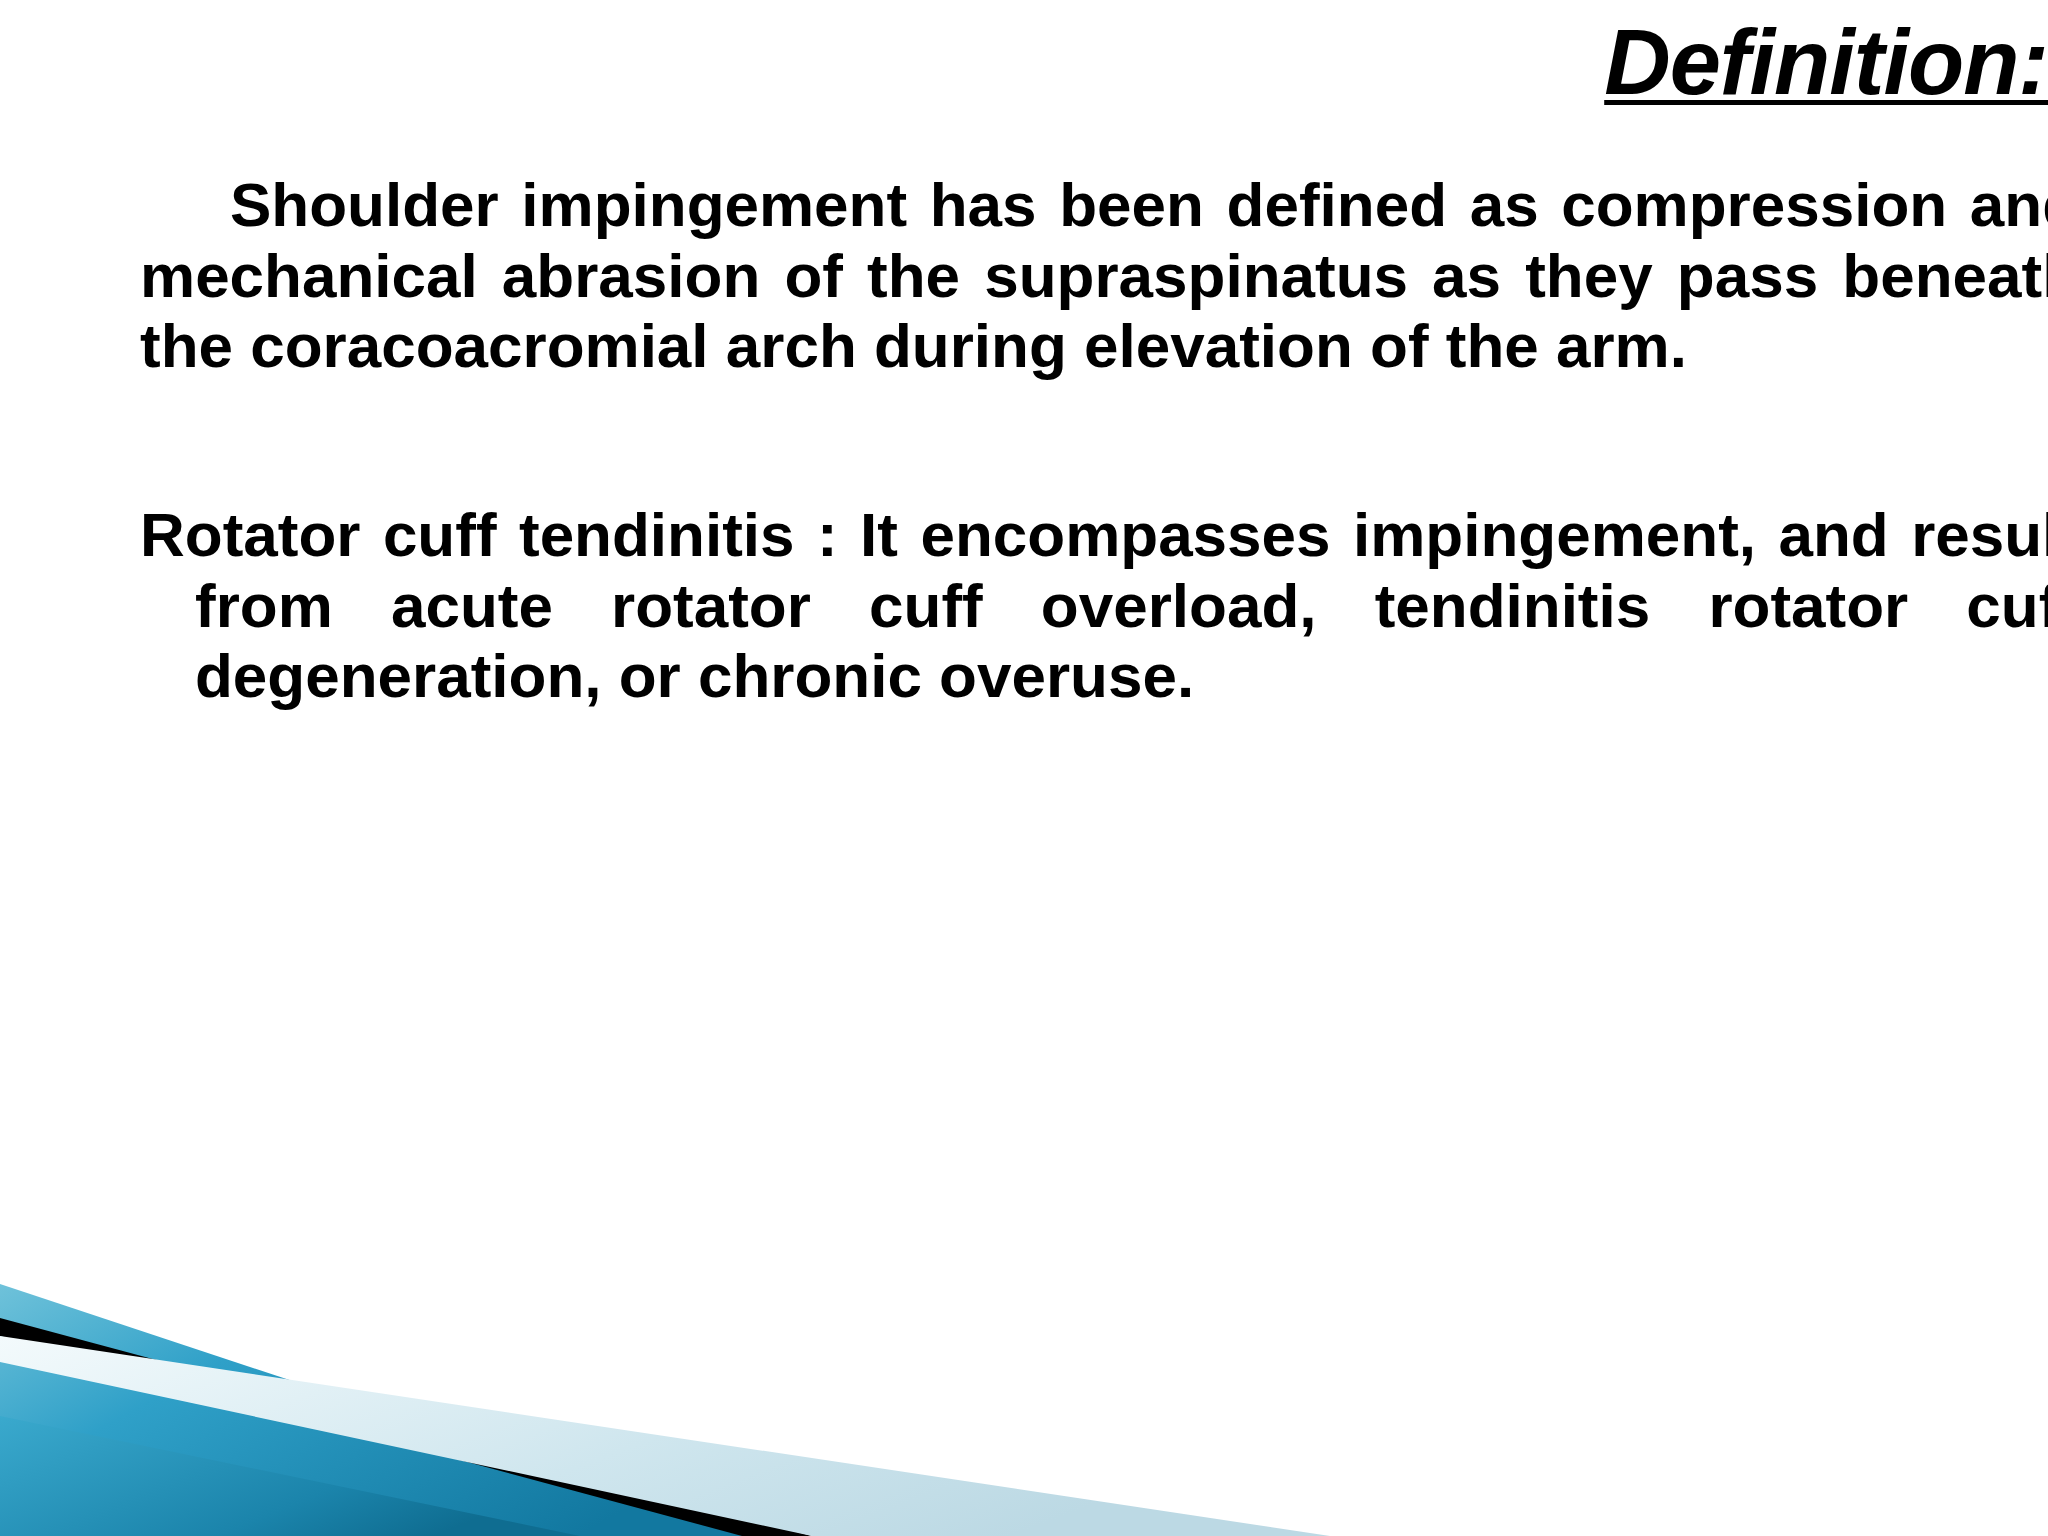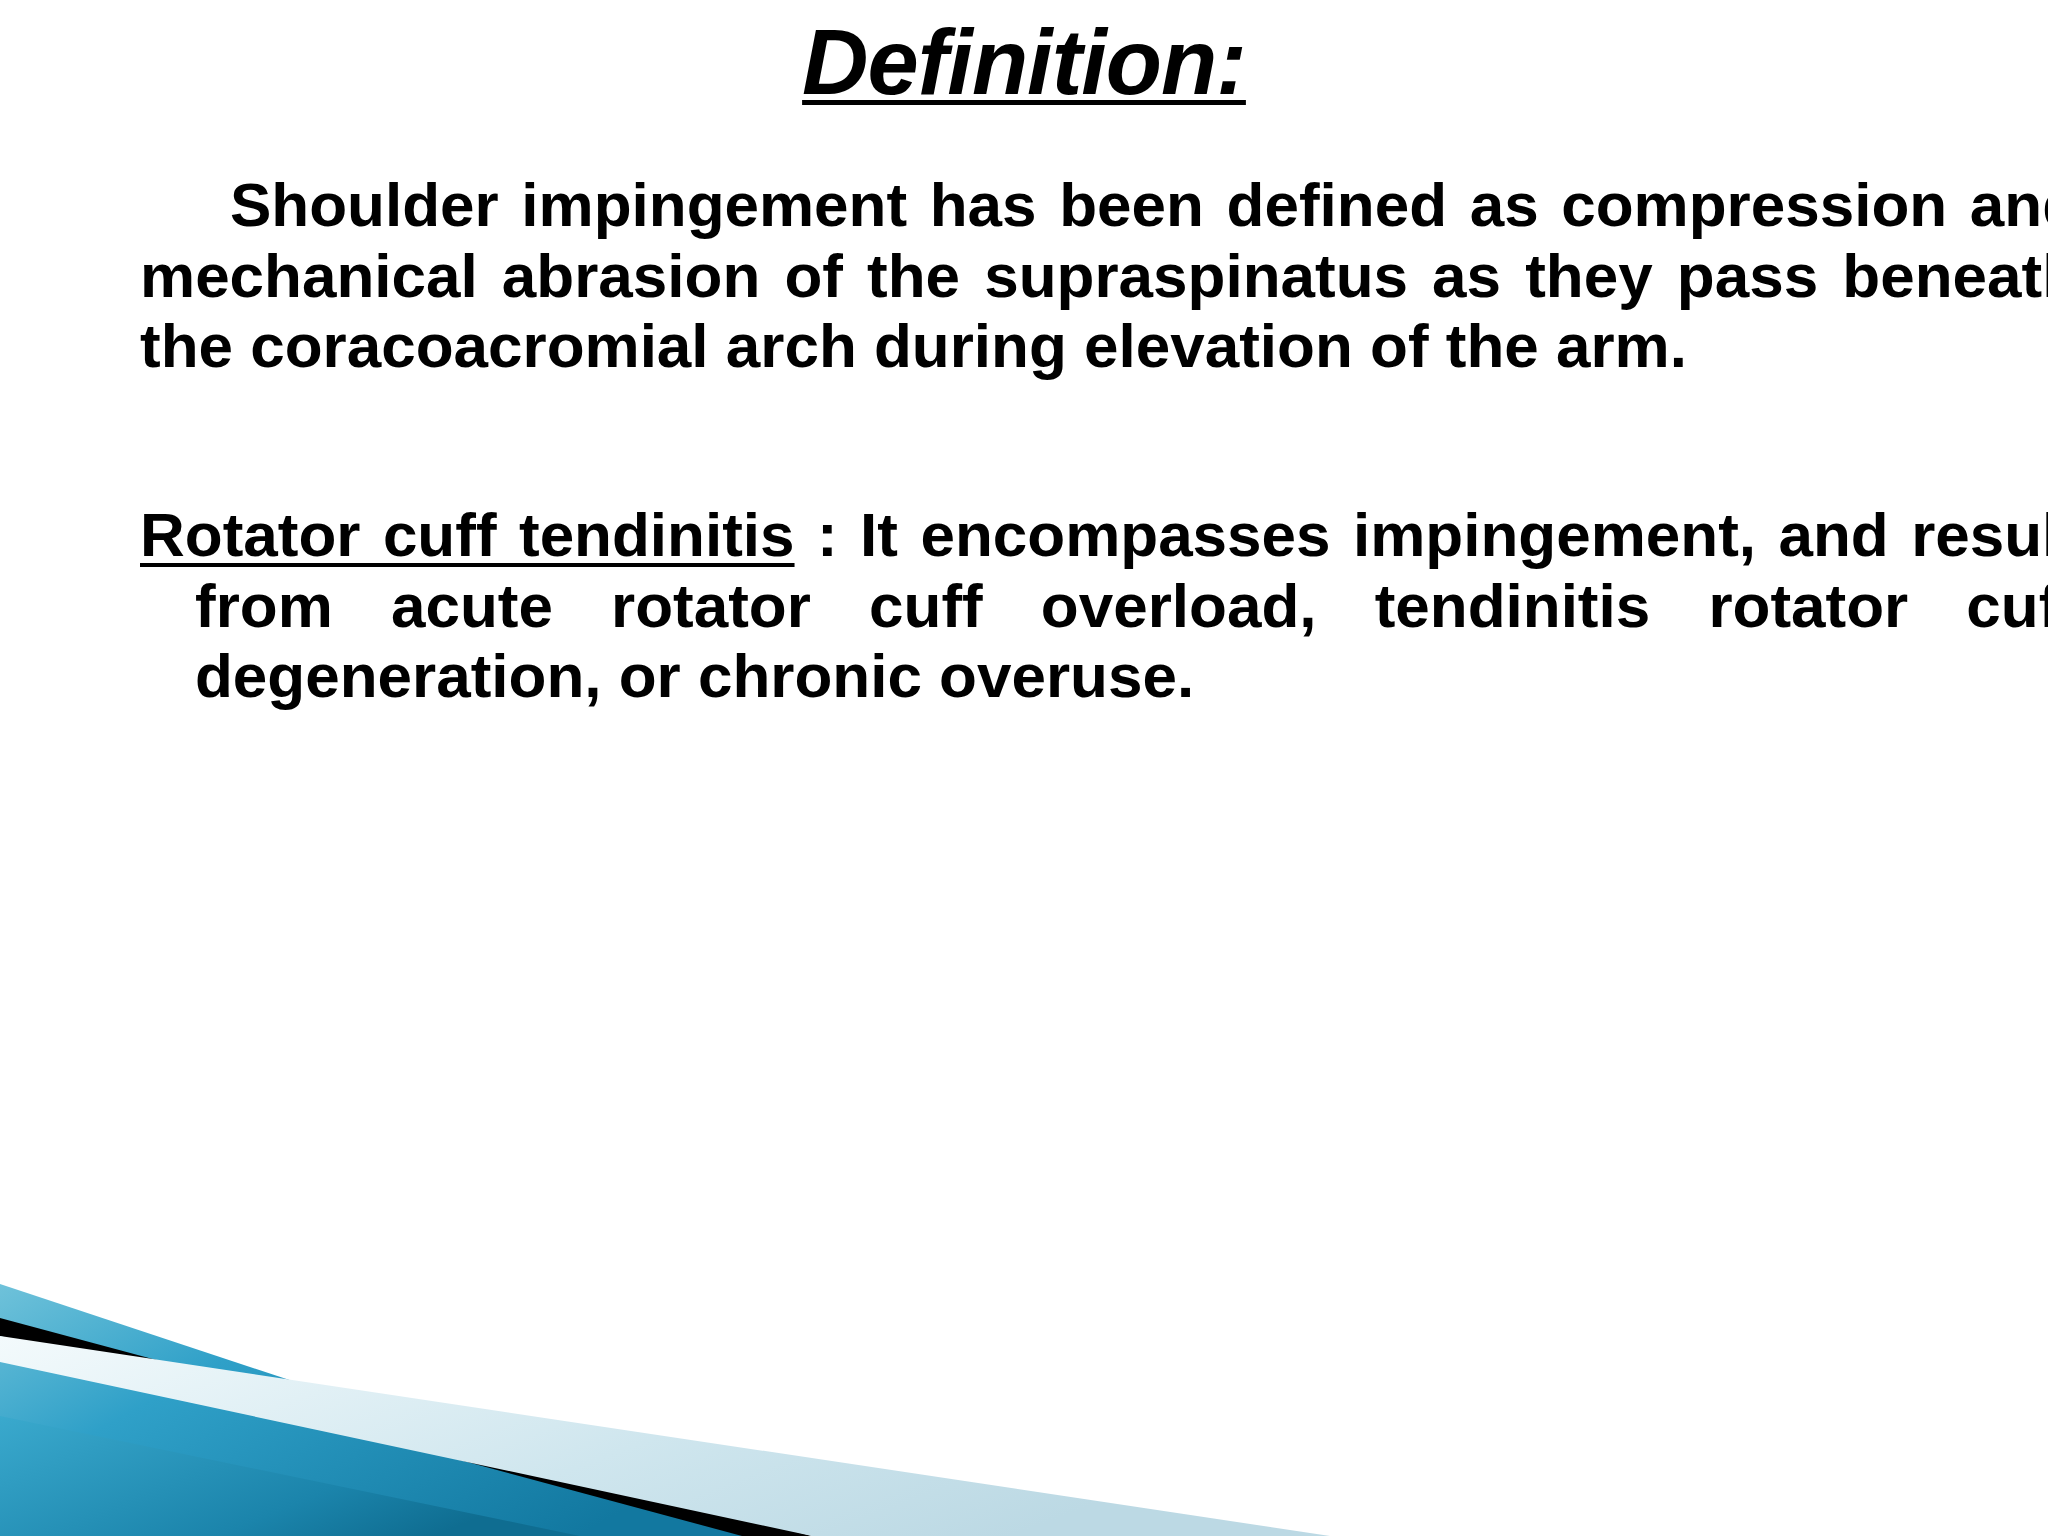"Definition:" .slide-title { text-align: center -> right }
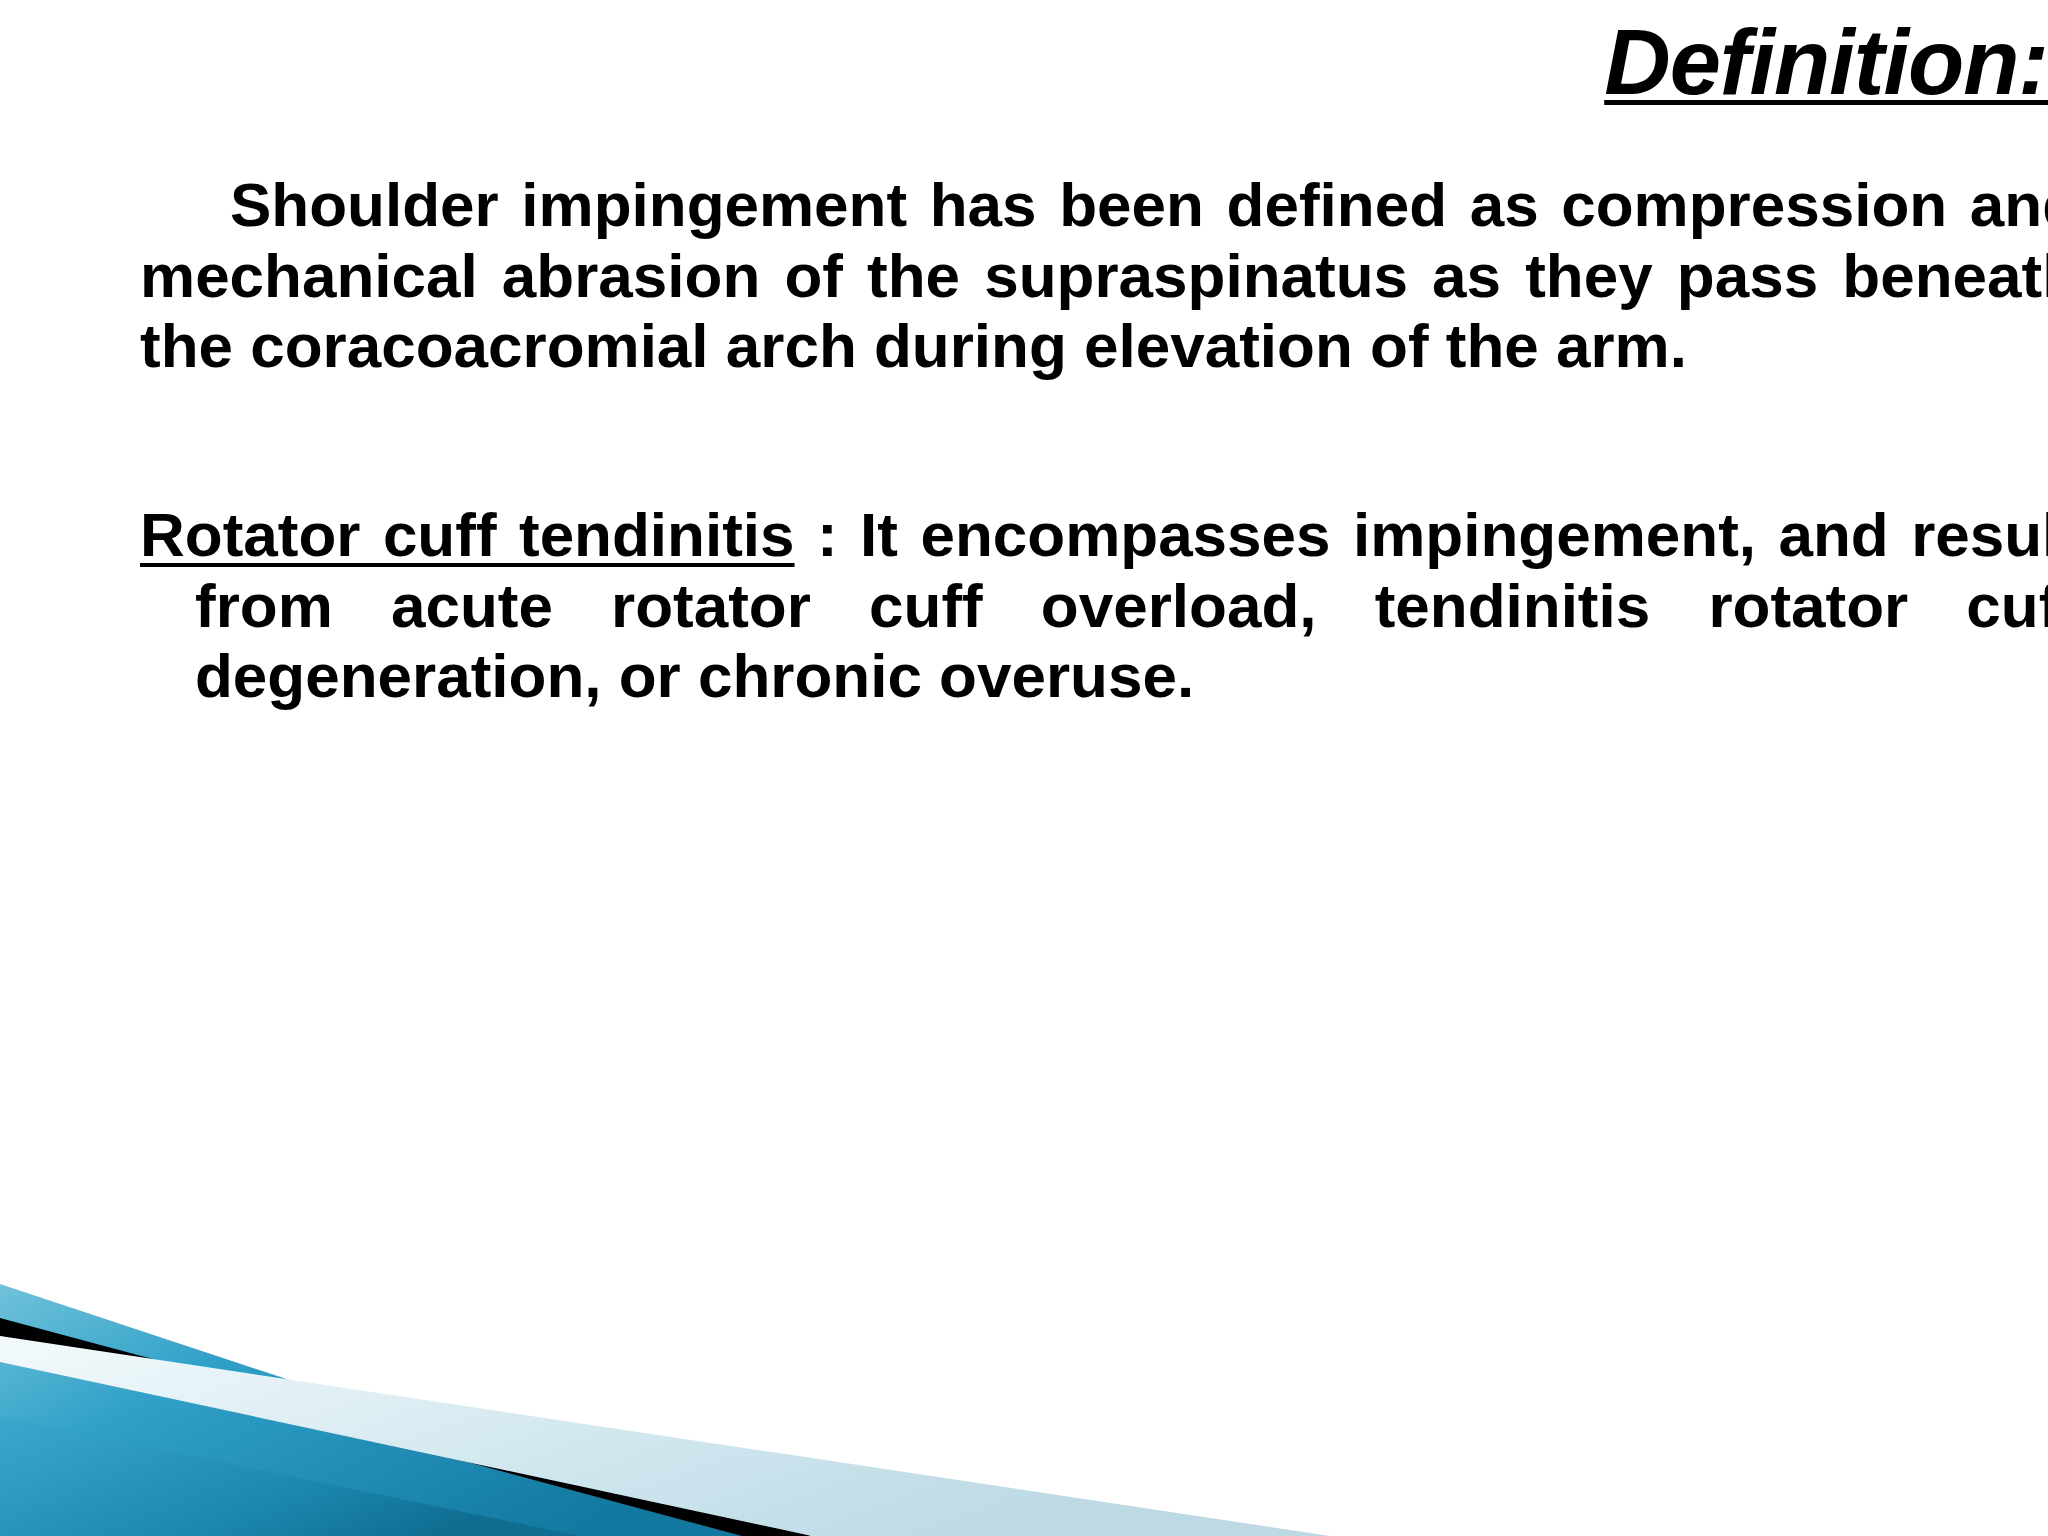"Rotator cuff tendinitis" .lead-underline { text-decoration: underline -> none }
